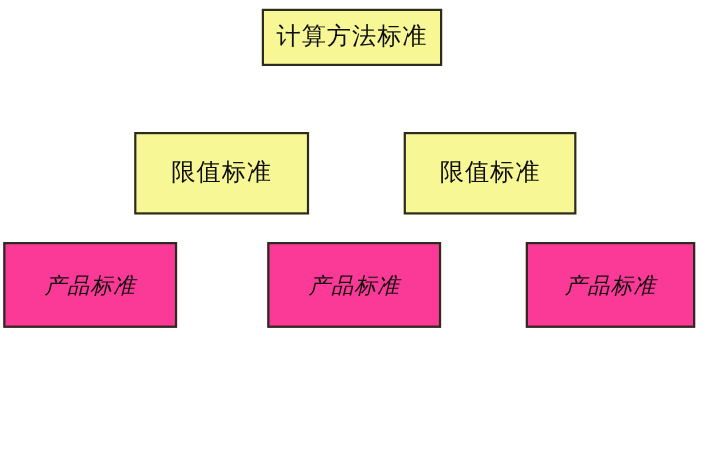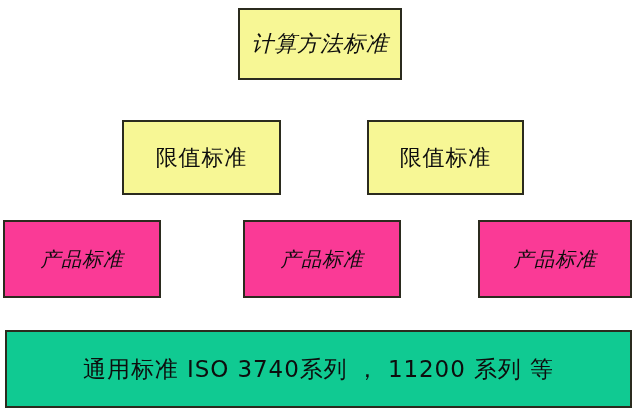"计算方法标准" .box.calc-method { font-style: italic -> none; height: 72px -> 52px }
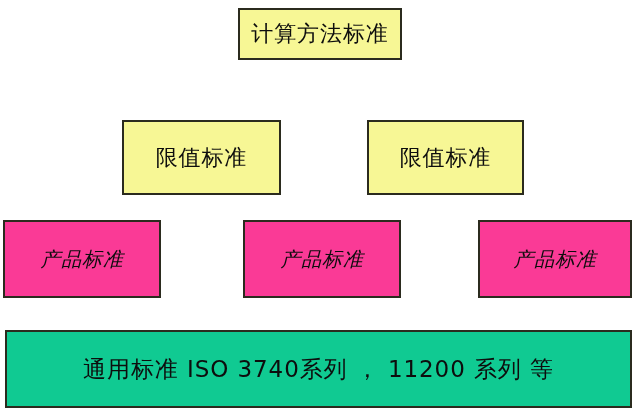"通用标准 ISO 3740系列 ， 11200" div.box { html: <div> <span>通用标准 ISO 3740系列 ， 11200 系列 等</span> </div> -> none }
